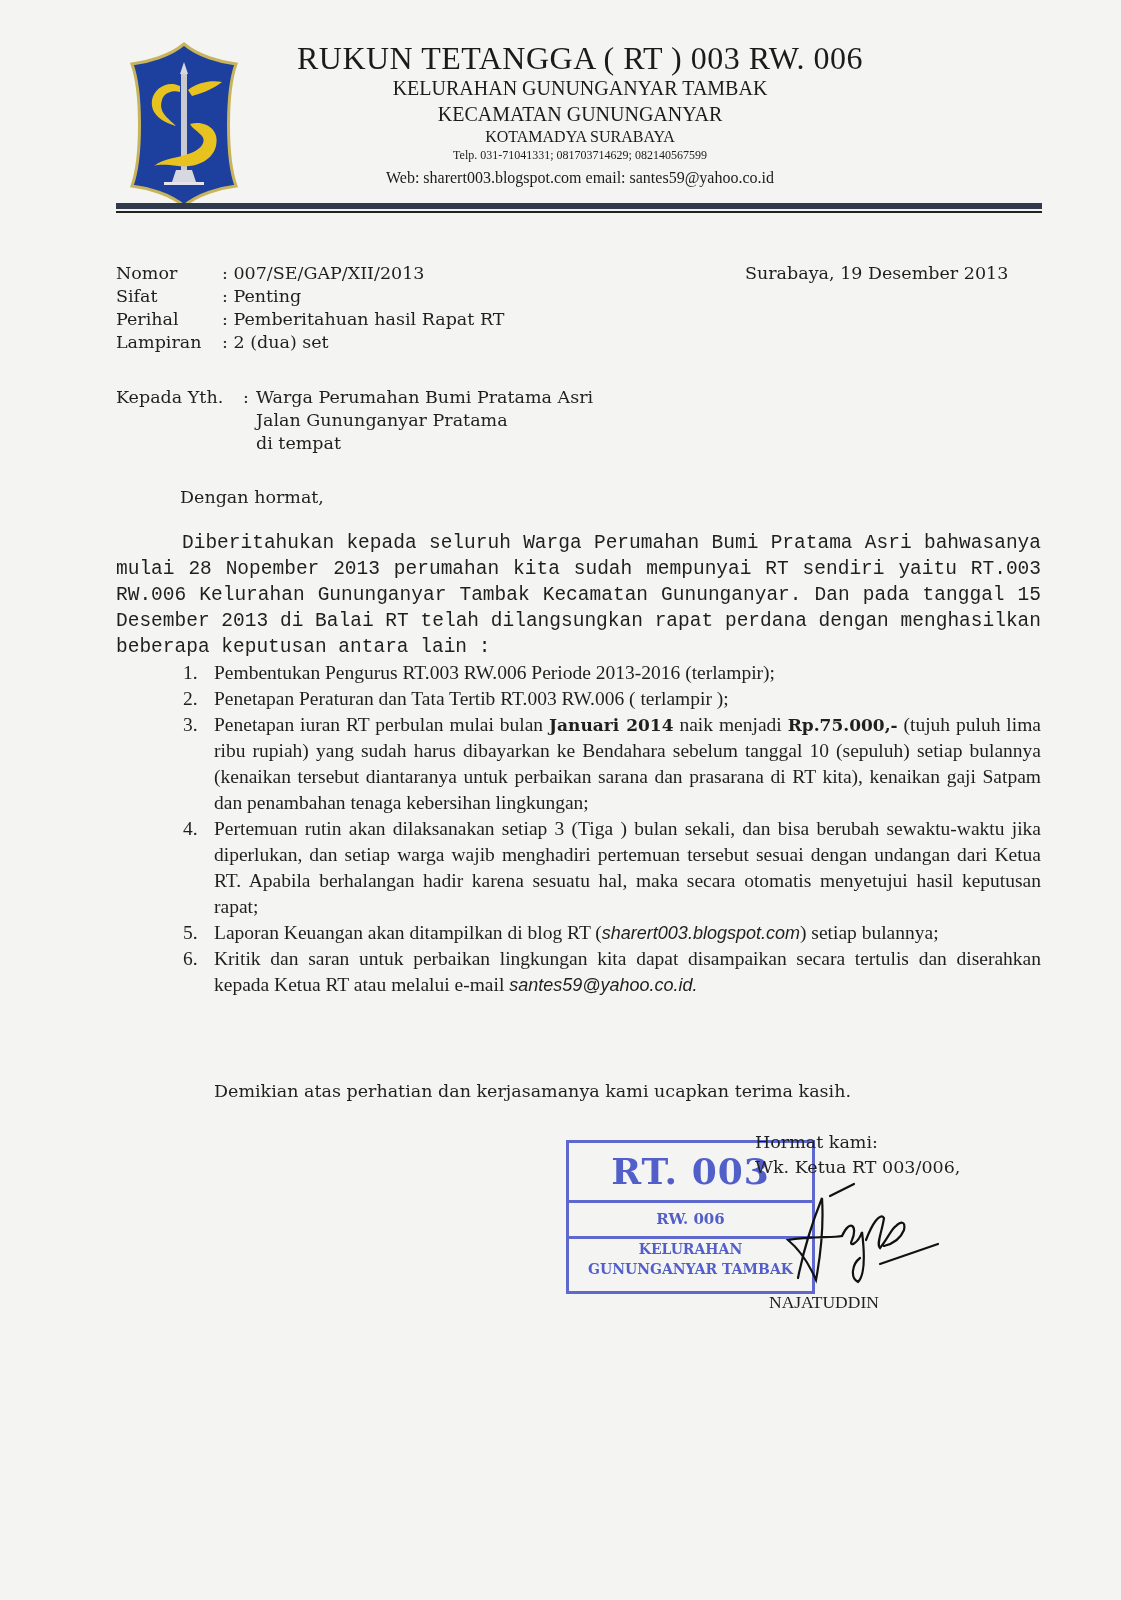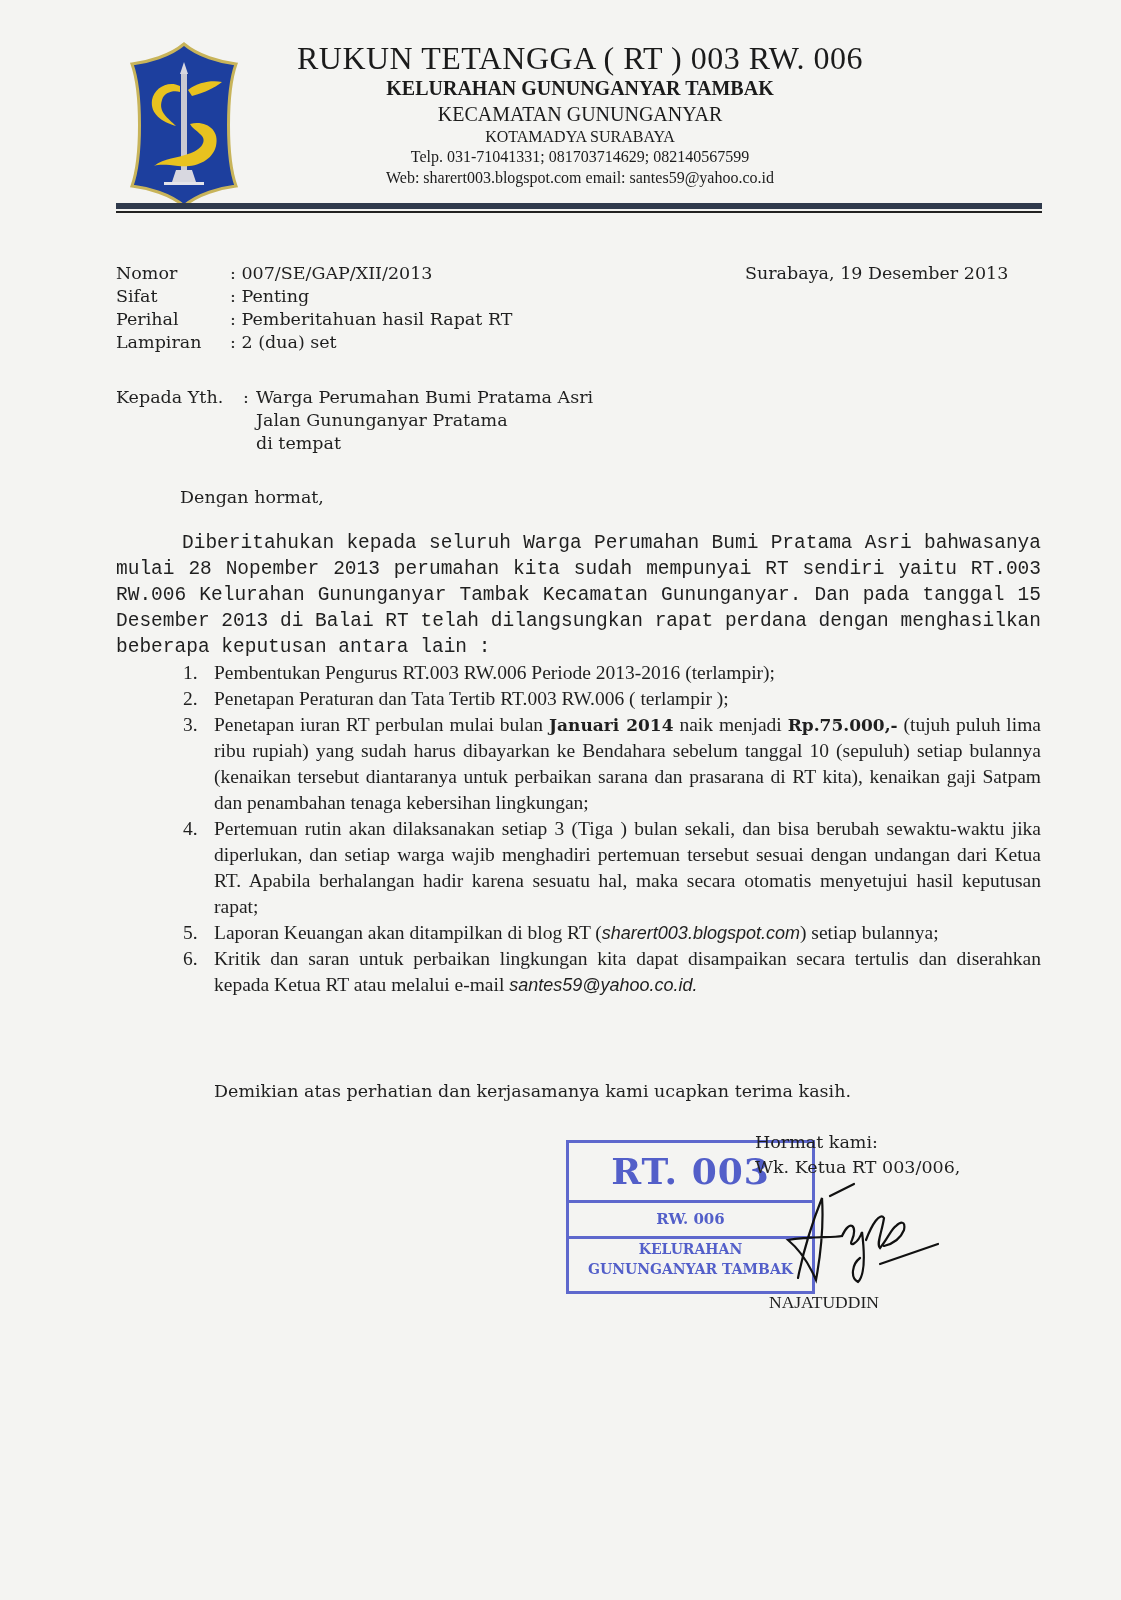"KELURAHAN GUNUNGANYAR TAMBAK" .h2 { font-weight: bold -> none }
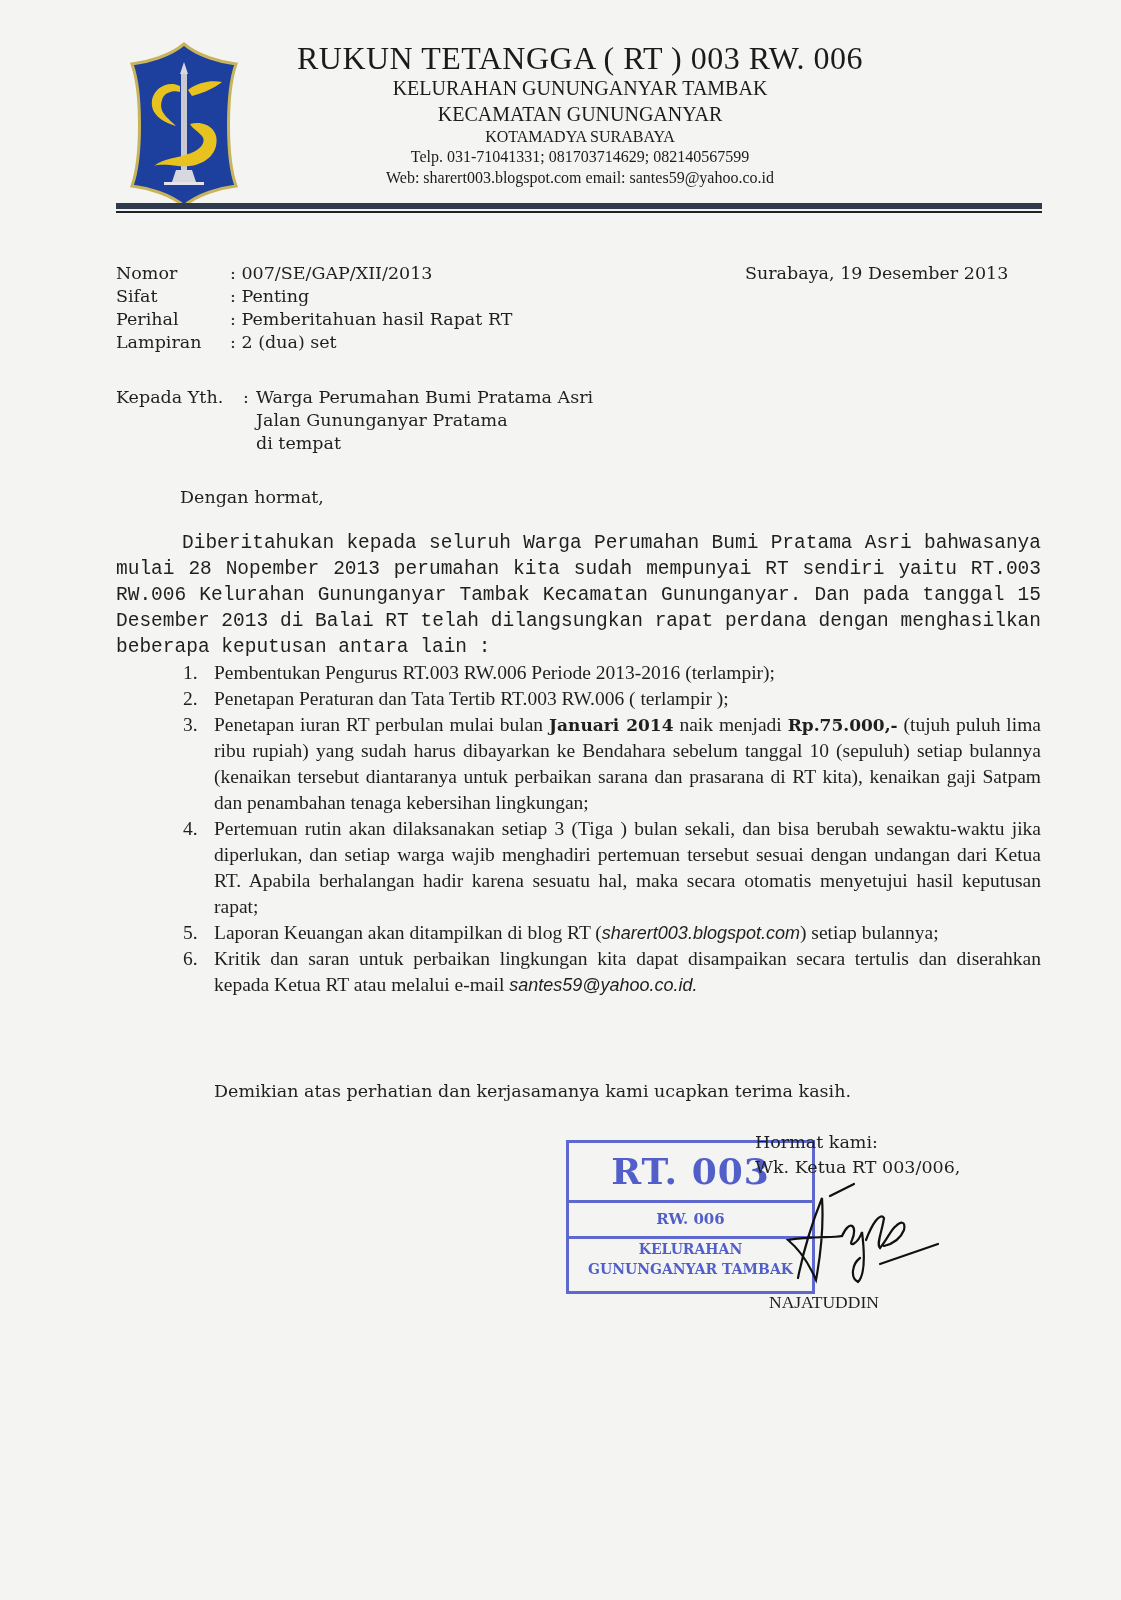"Telp. 031-71041331; 081703714629;" .h5 { font-size: 16px -> 12px }
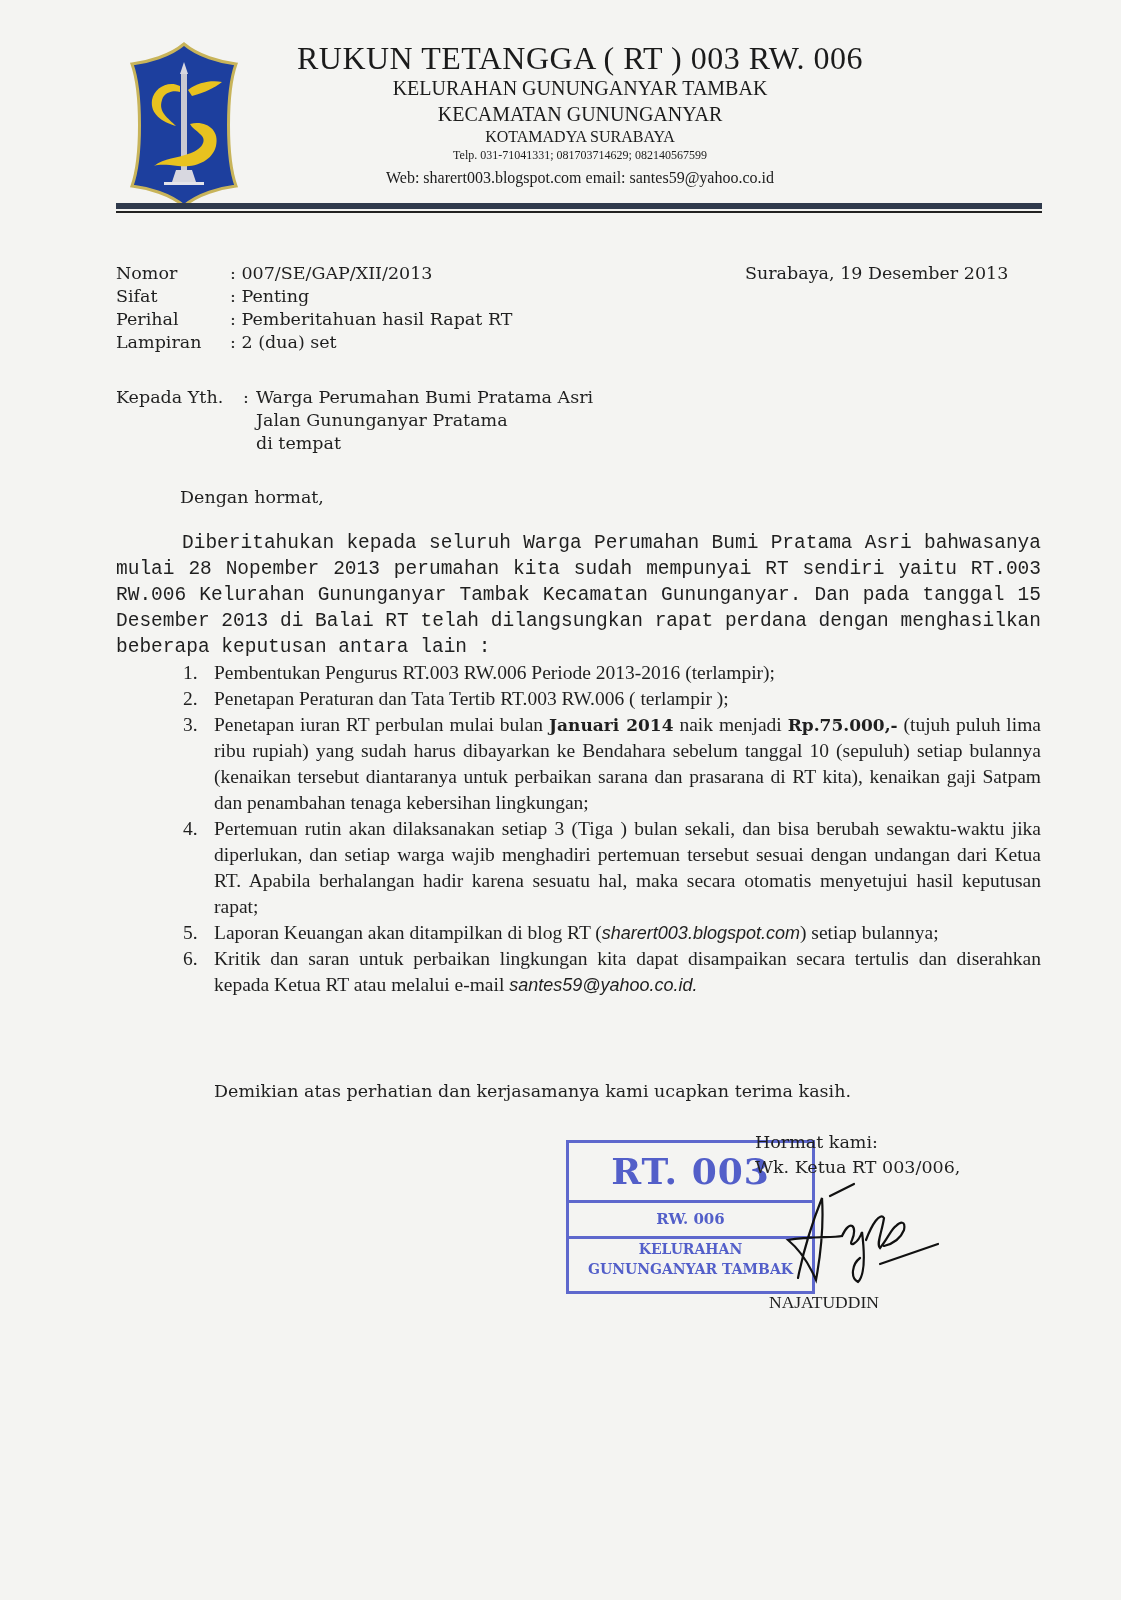": 007/SE/GAP/XII/2013" .meta-val { left: 230px -> 222px }
